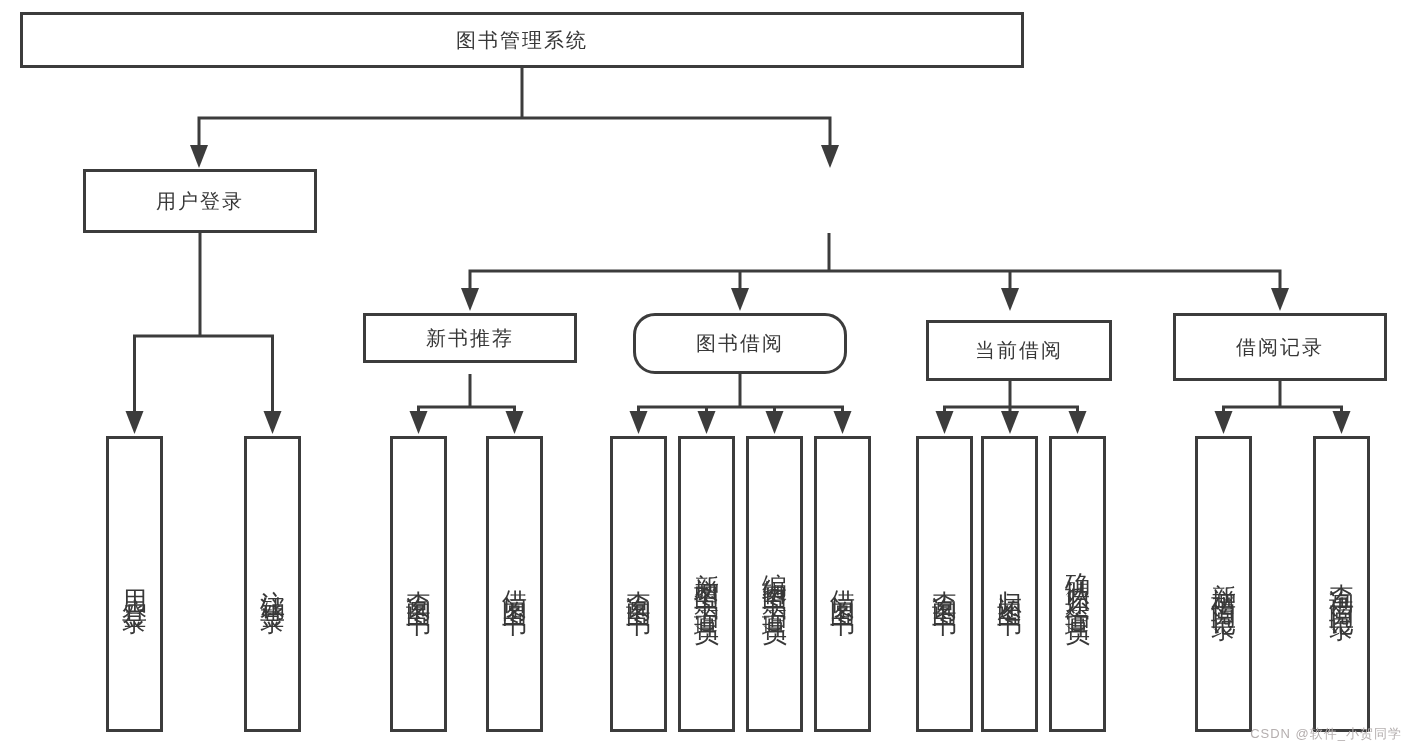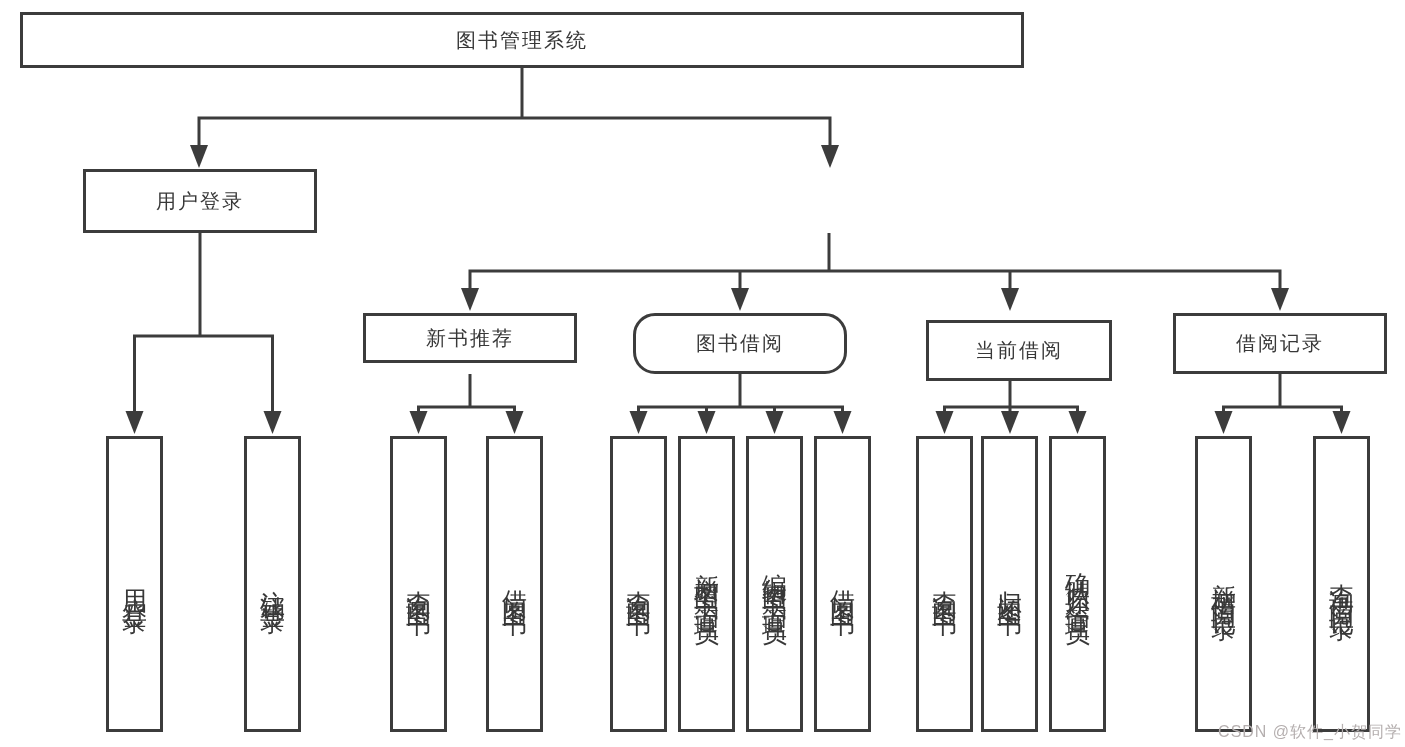"借阅记录" div.box { height: 61px -> 68px }
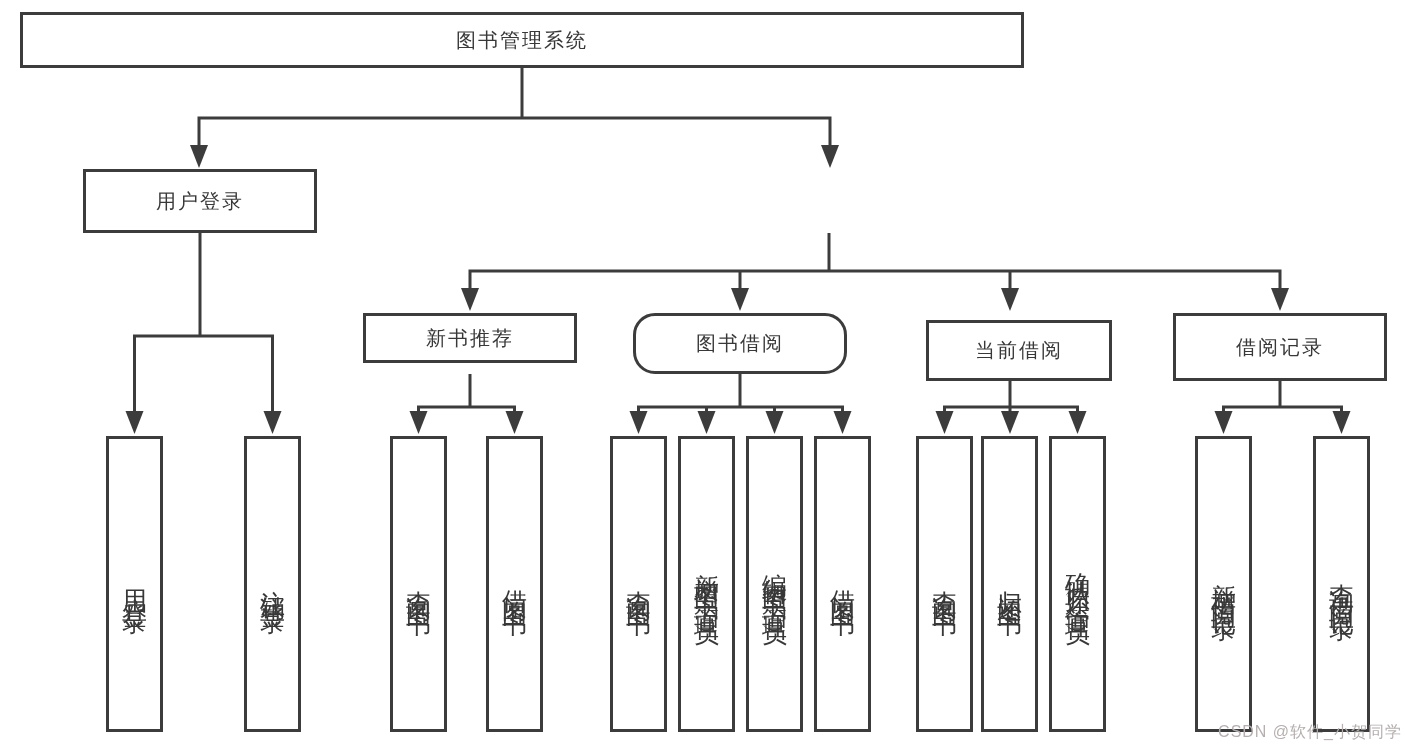"CSDN @软件_小贺同学" .watermark { font-size: 16px -> 13px }
